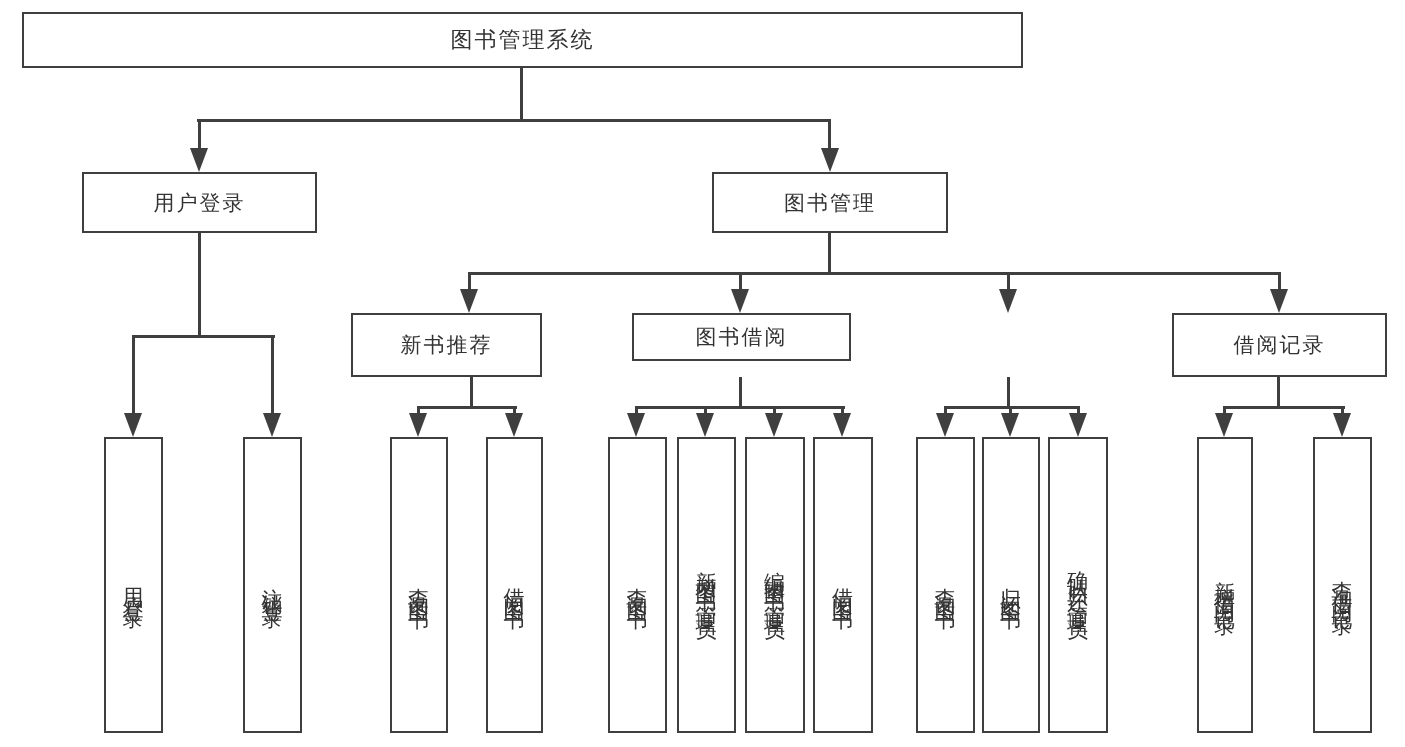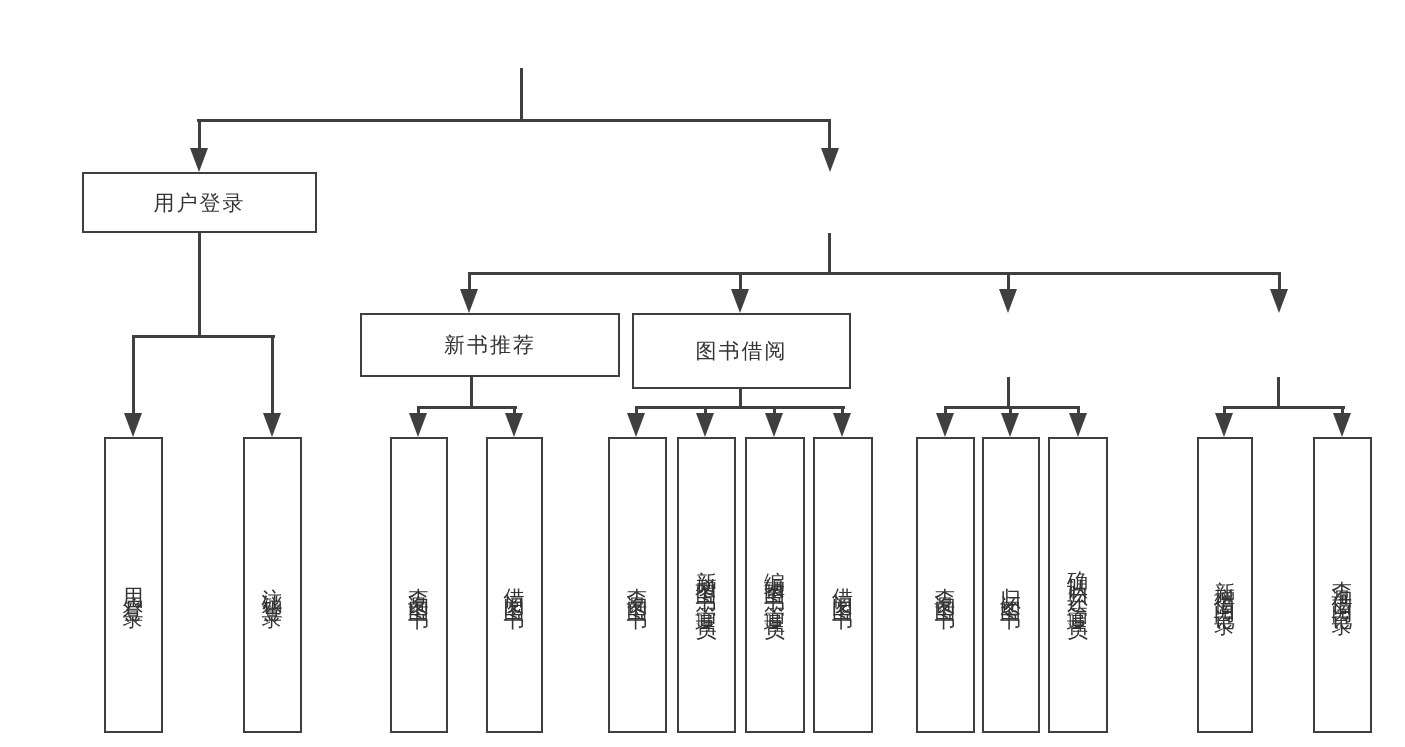"图书管理系统" div.box { html: none -> <div> <span>图书管理系统</span> </div> }
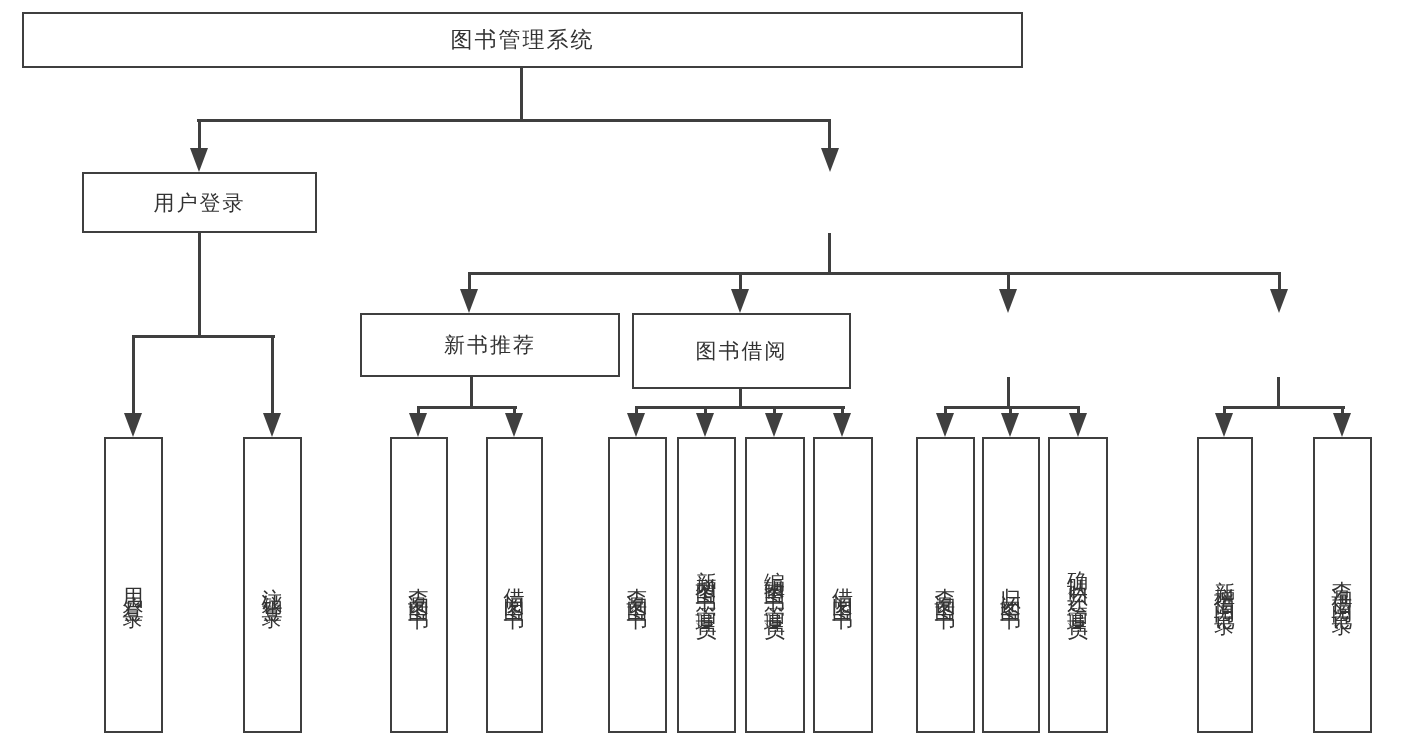"图书管理" div.box { html: none -> <div> <span>图书管理</span> </div> }
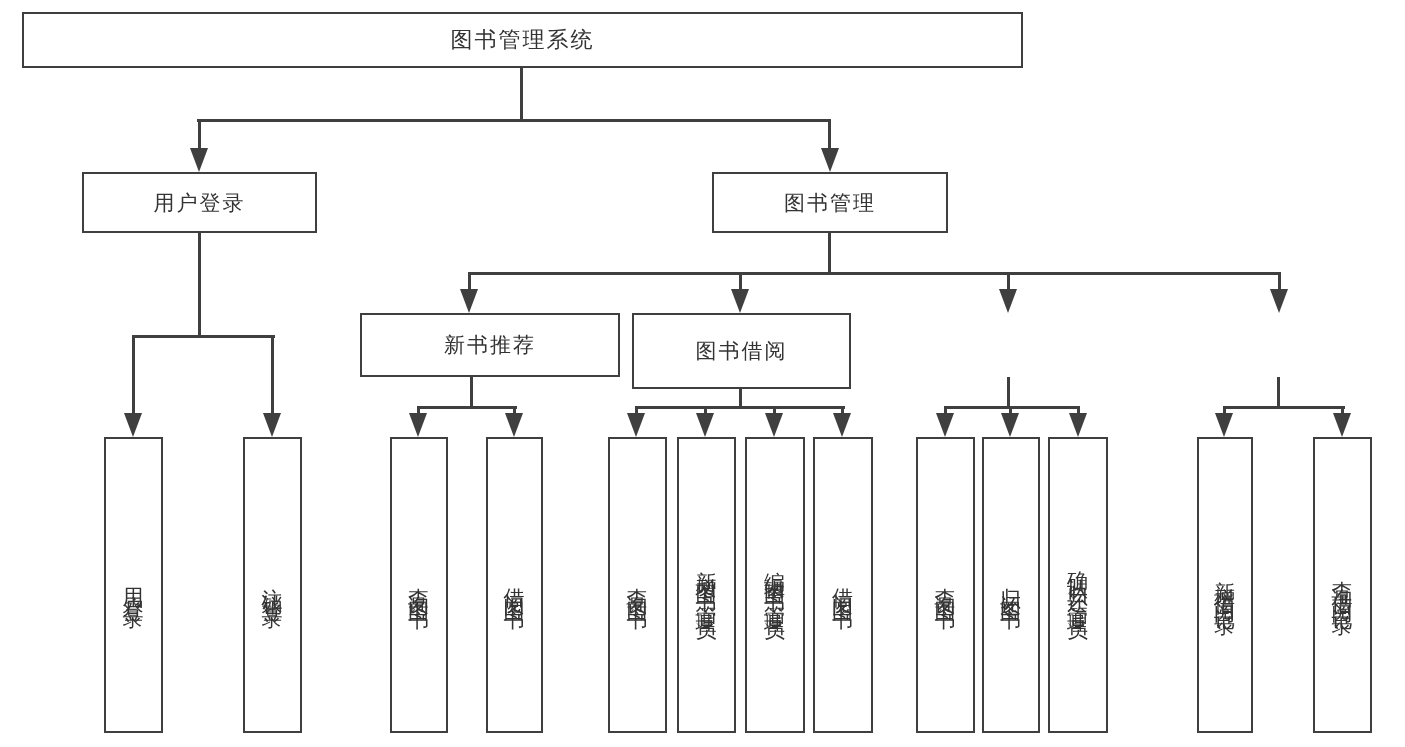"新书推荐" div.box { left: 360px -> 351px; width: 260px -> 191px }
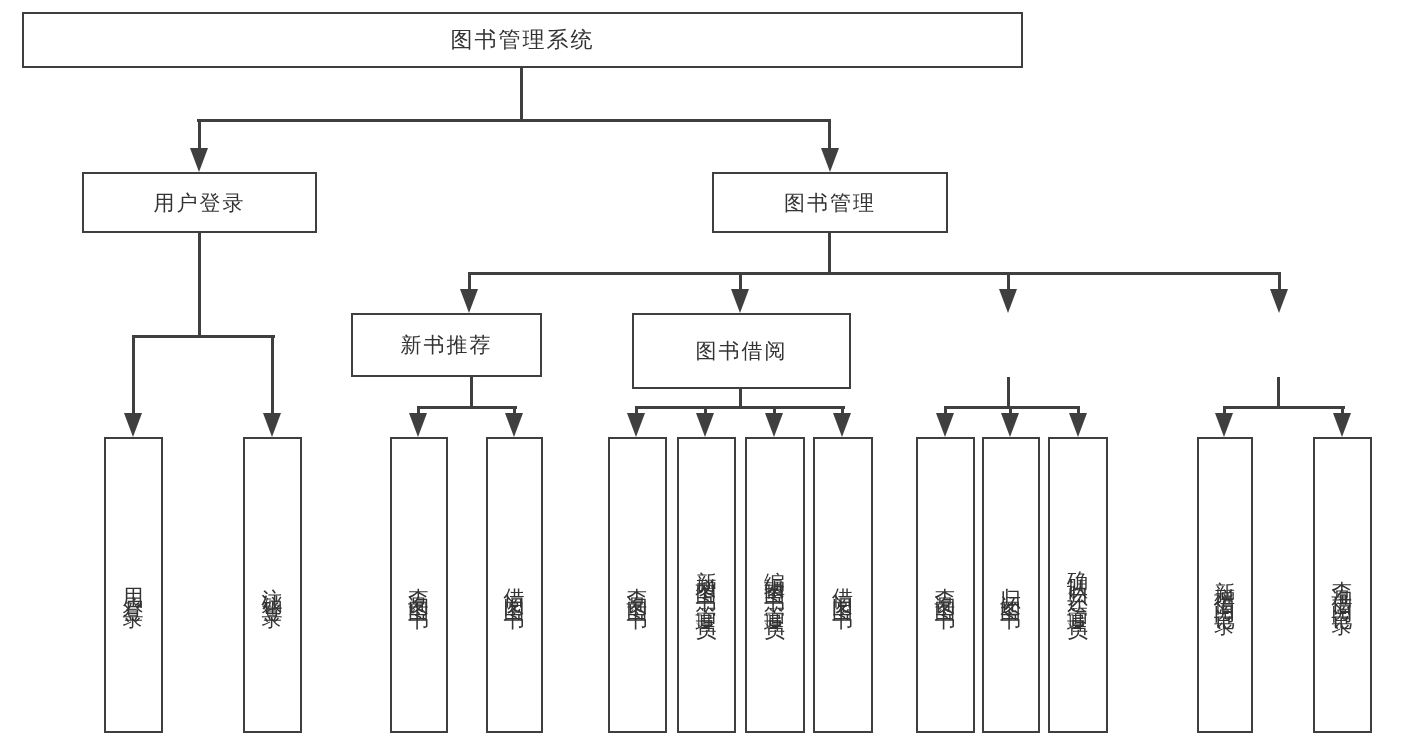"图书借阅" div.box { height: 76px -> 48px }
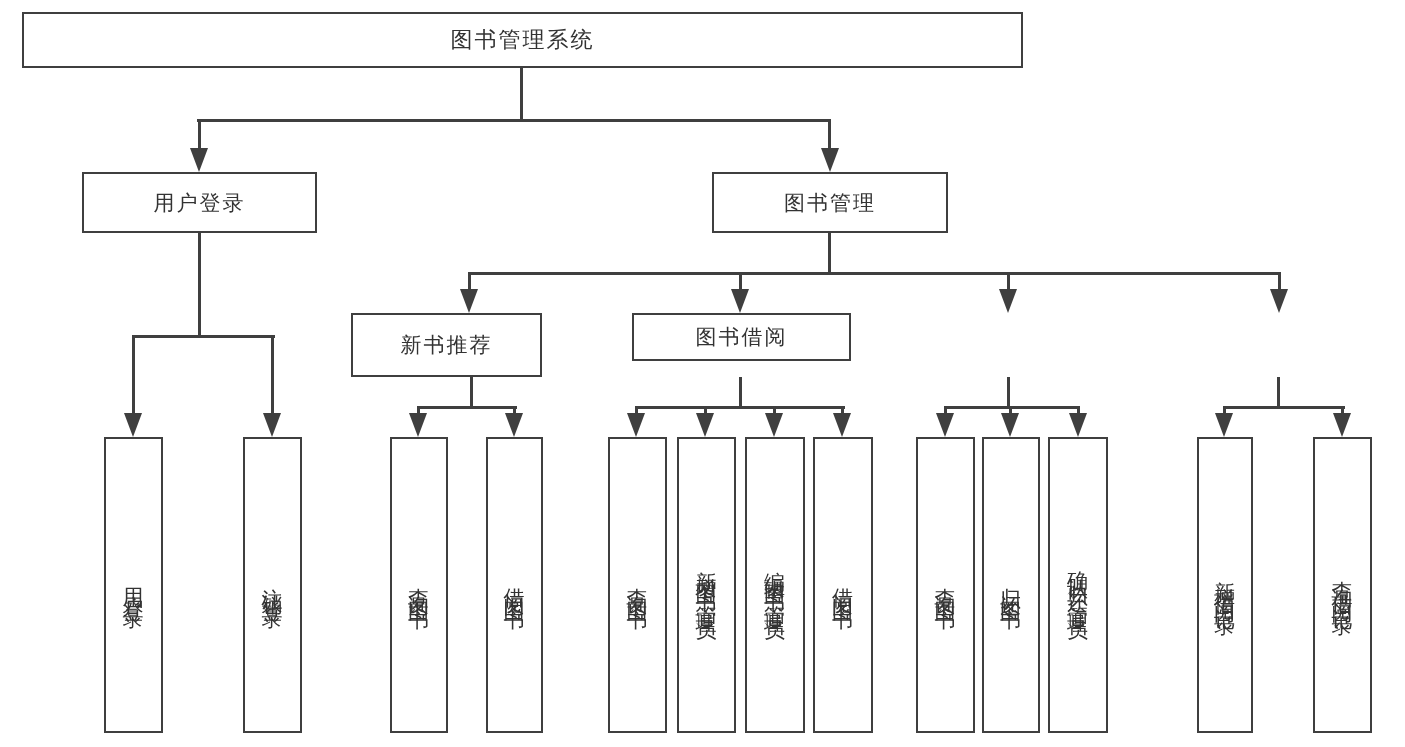"借阅记录" div.box { html: none -> <div> <span>借阅记录</span> </div> }
